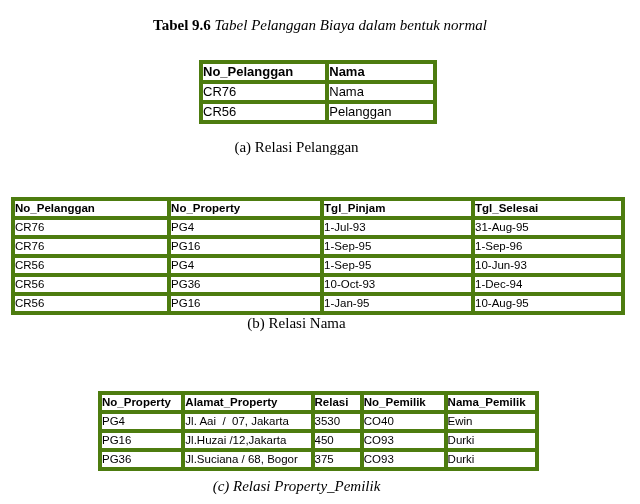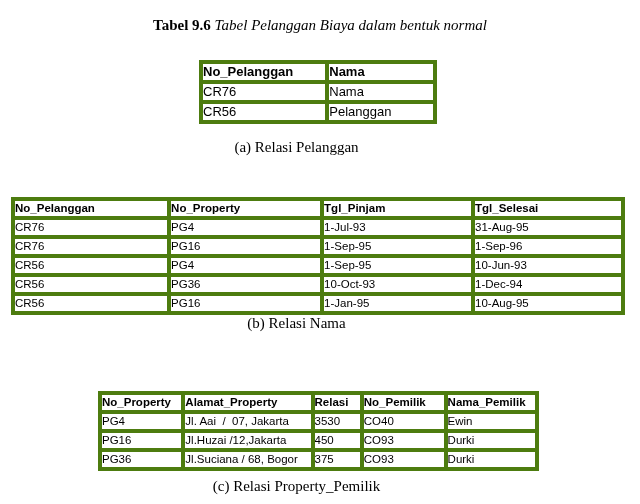"(c) Relasi Property_Pemilik" div.sub-caption { font-style: none -> italic }
